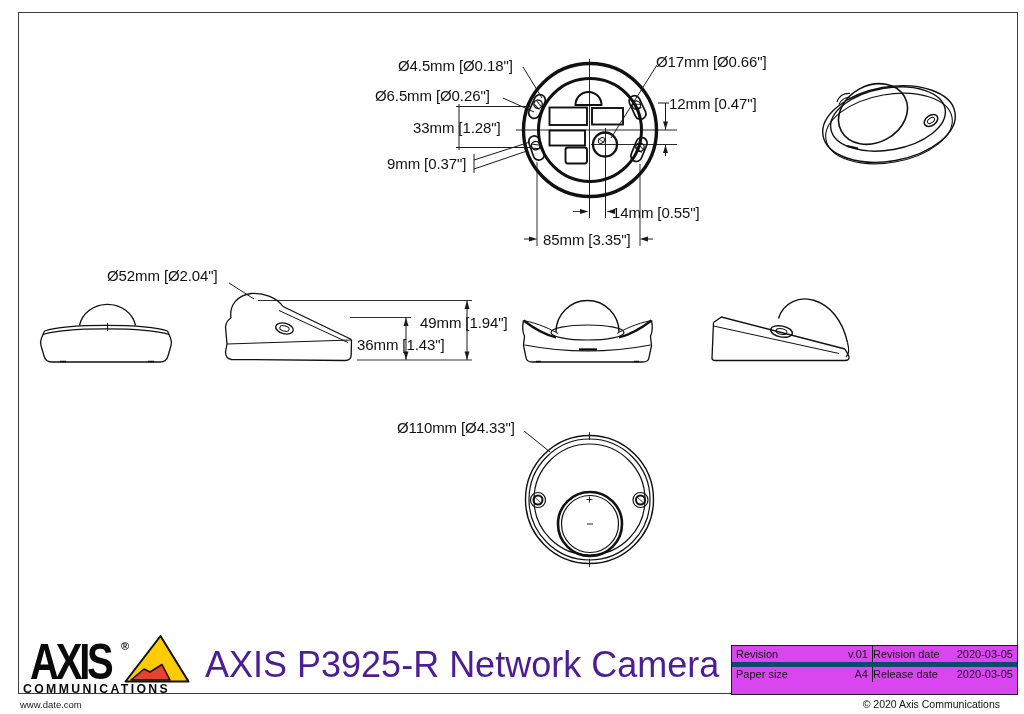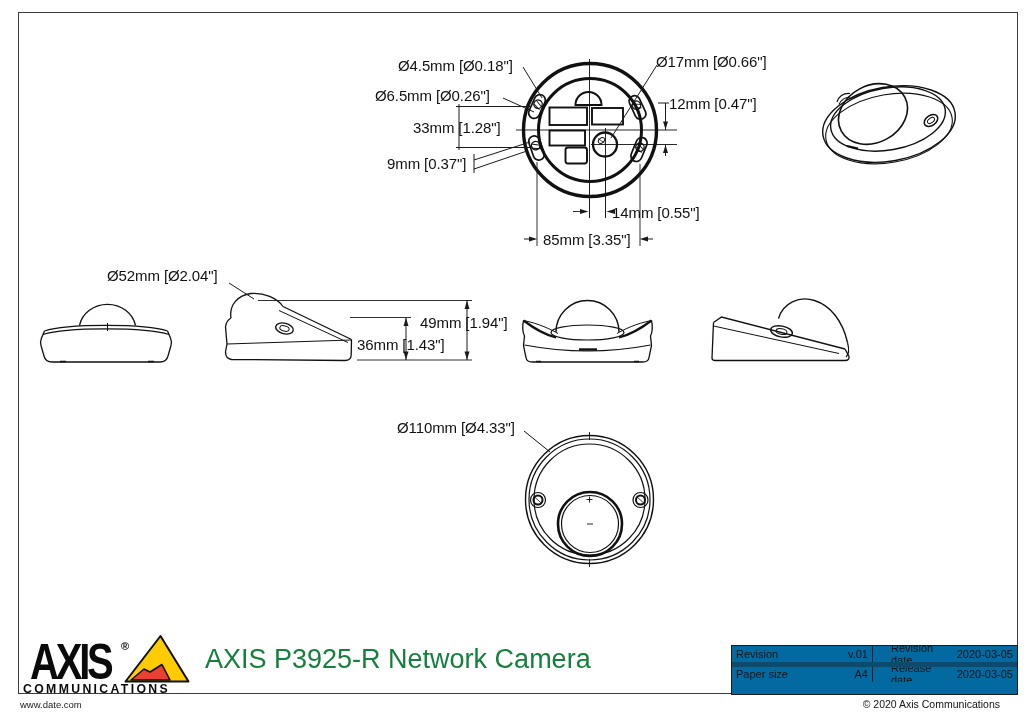"AXIS P3925-R Network Camera" .doc-title { color: #15803d -> #4c1d95; font-size: 27px -> 36px }
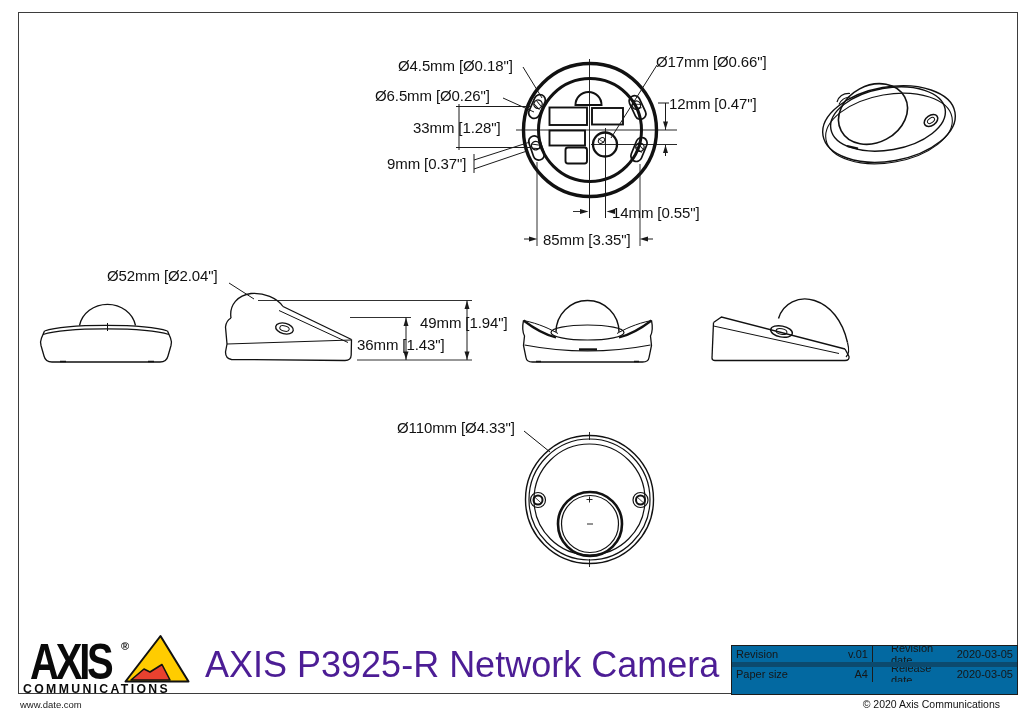"Revision" .tbl { background: #0369a1 -> #d946ef }
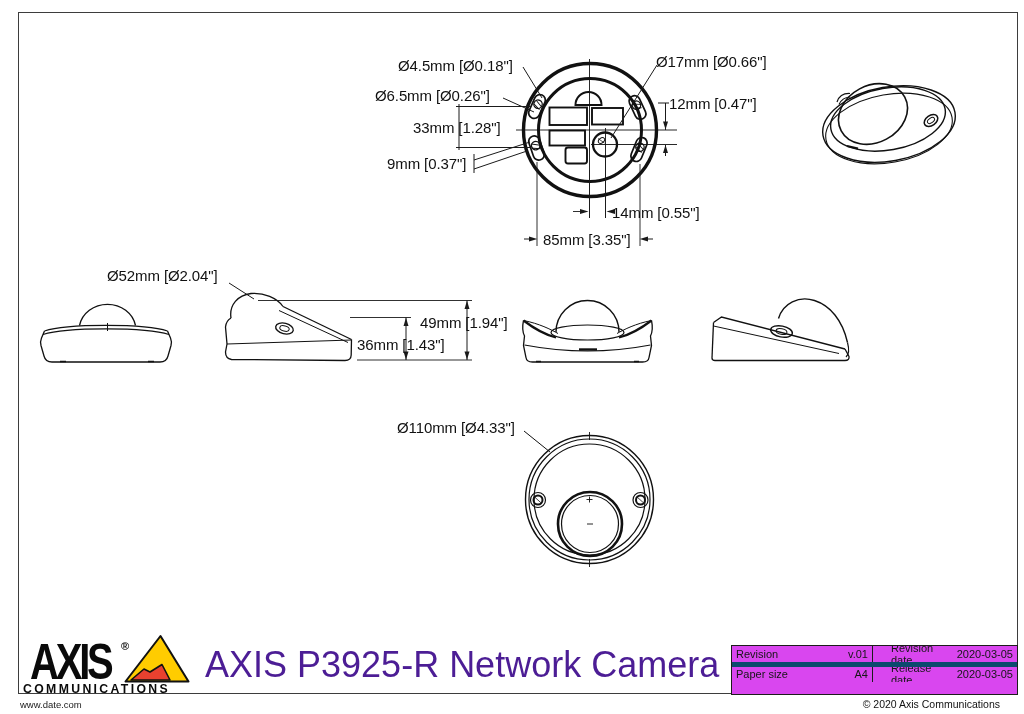"Revision date" .l2 { padding-left: 18px -> 0 }
